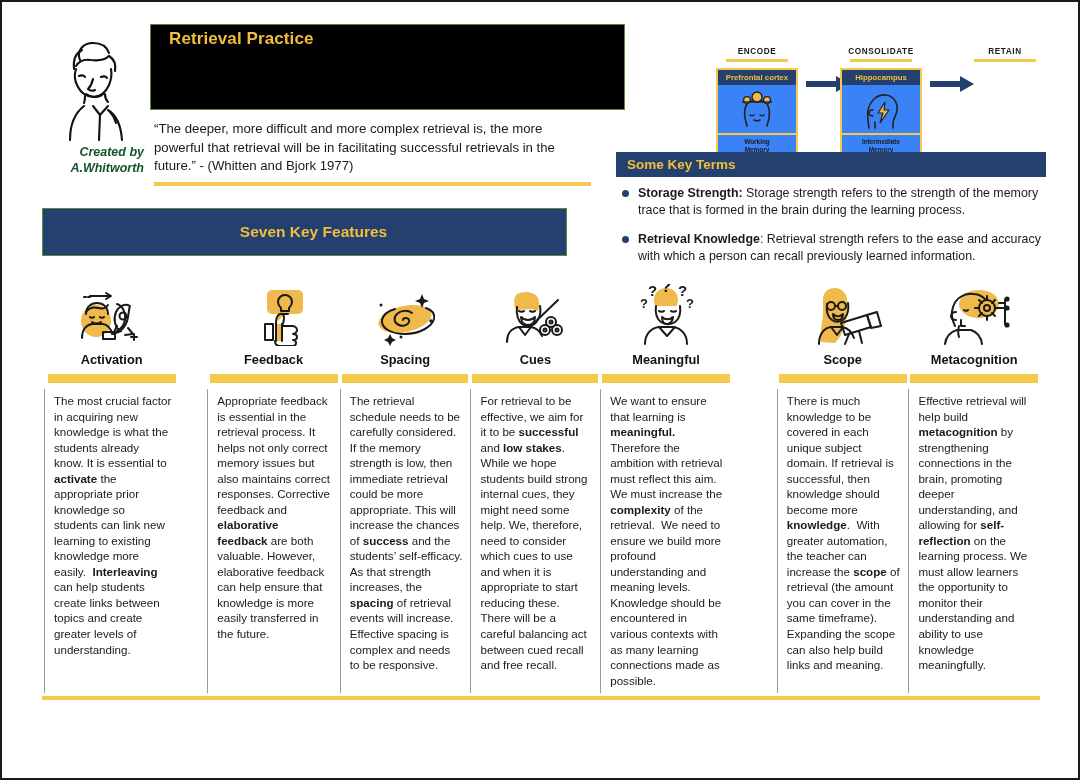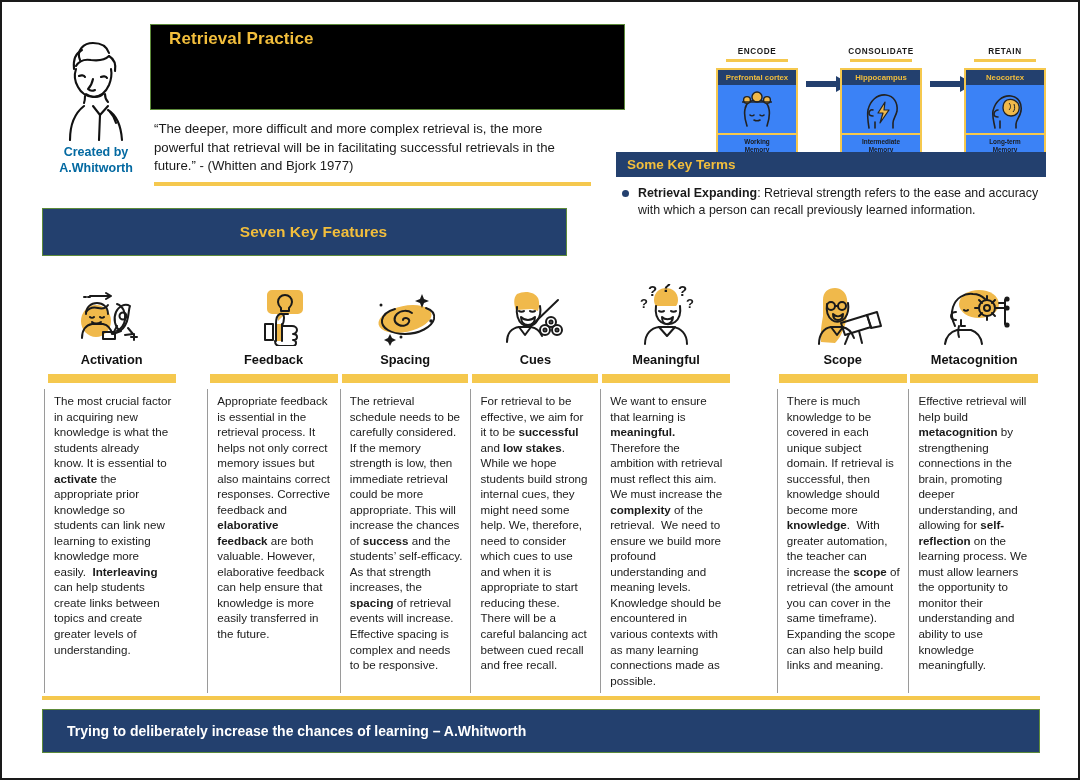"Neocortex" div.flow-card { html: <div> <div>Neocortex</div> <div> <svg> <g> <path></path> <path></path> <path></path> </g> <path></path> <g> <path></path> <path></path> </g> </svg> </div> <div> <span>Long-term</span><br> <span>Memory</span> </div> </div> -> none }
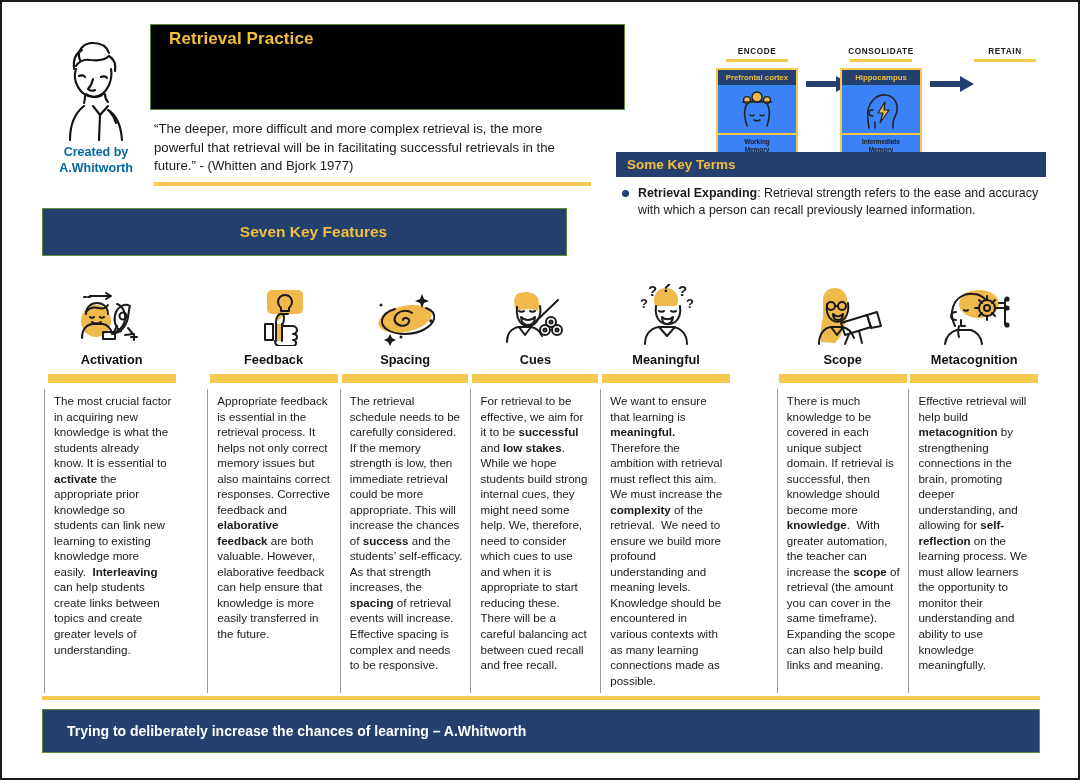"Created by" #author-name { color: #0369a1 -> #14532d; font-style: none -> italic; text-align: center -> right }
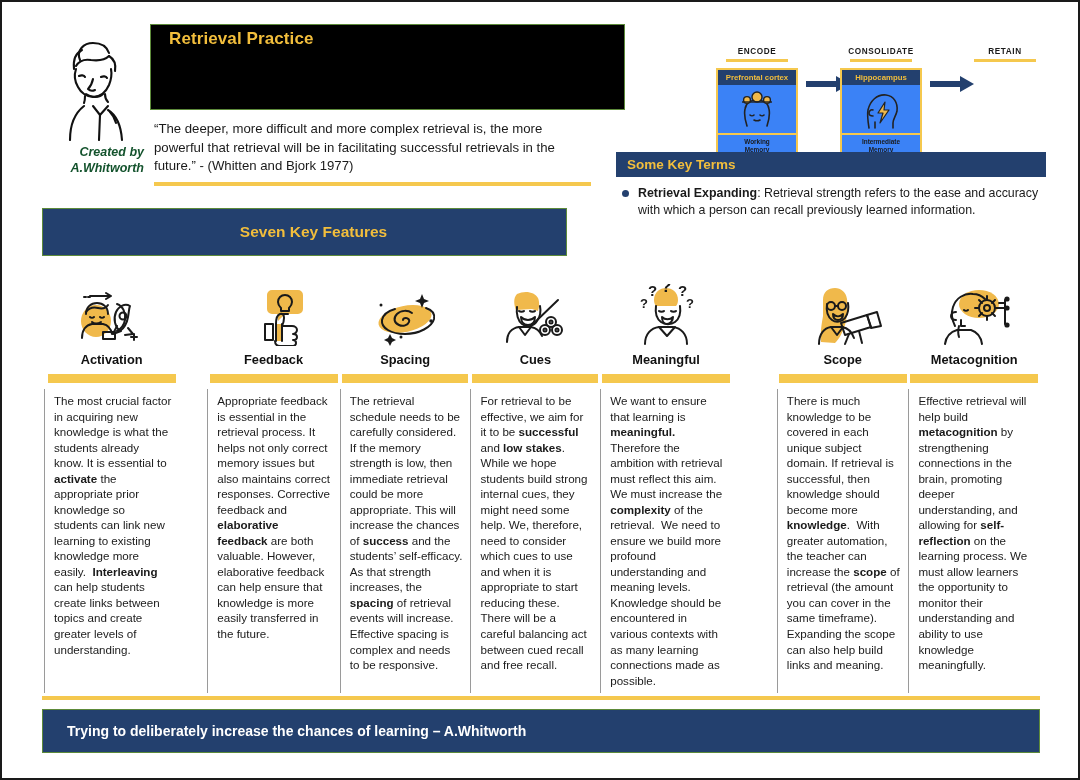"Storage Strength: Storage strength" div.keyterm { html: none -> <div> <div></div> <div> <b>Storage Strength:</b><span> Storage strength refers to the strength of the memory trace that is formed in the brain during the learning process.</span> </div> </div> }
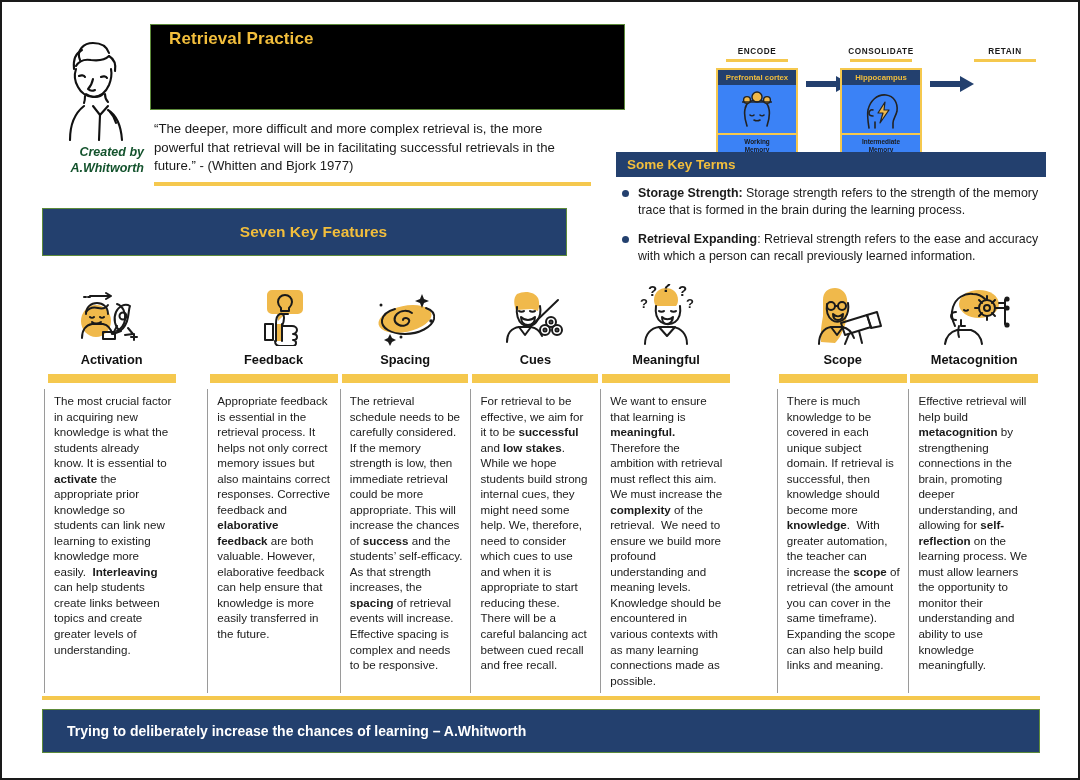"Retrieval Expanding" b { text: Expanding -> Knowledge }
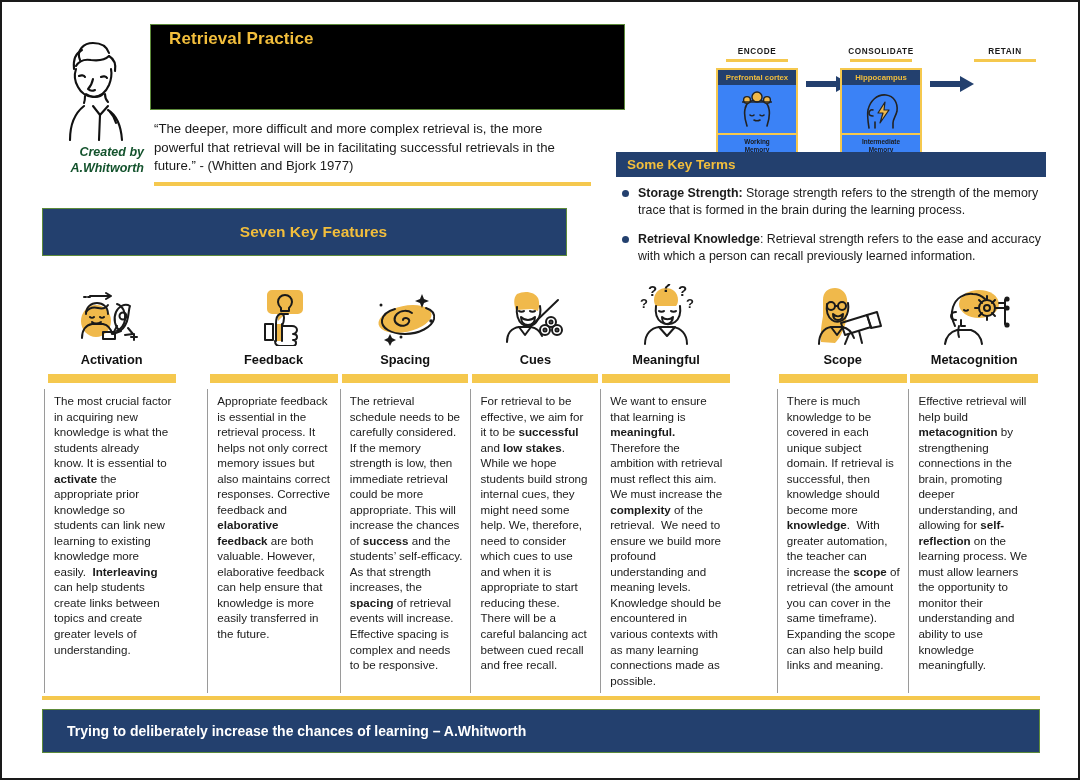"Trying to deliberately increase the" div.abs { html: <div> <span>Trying to deliberately increase the chances of learning – A.Whitworth</span> </div> -> none }
